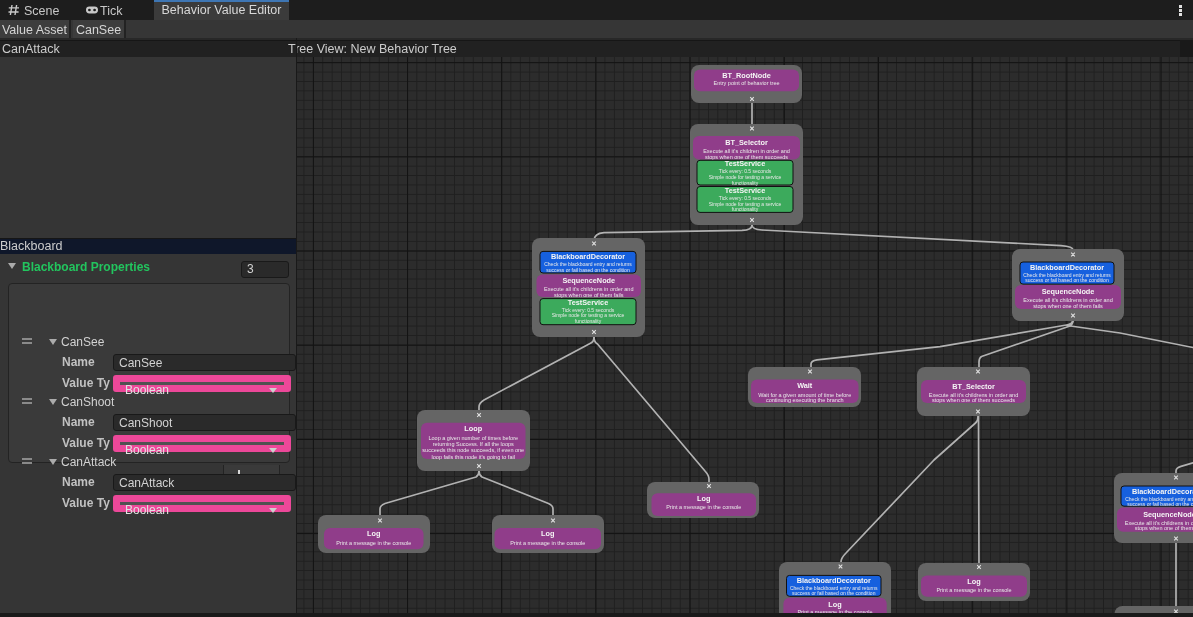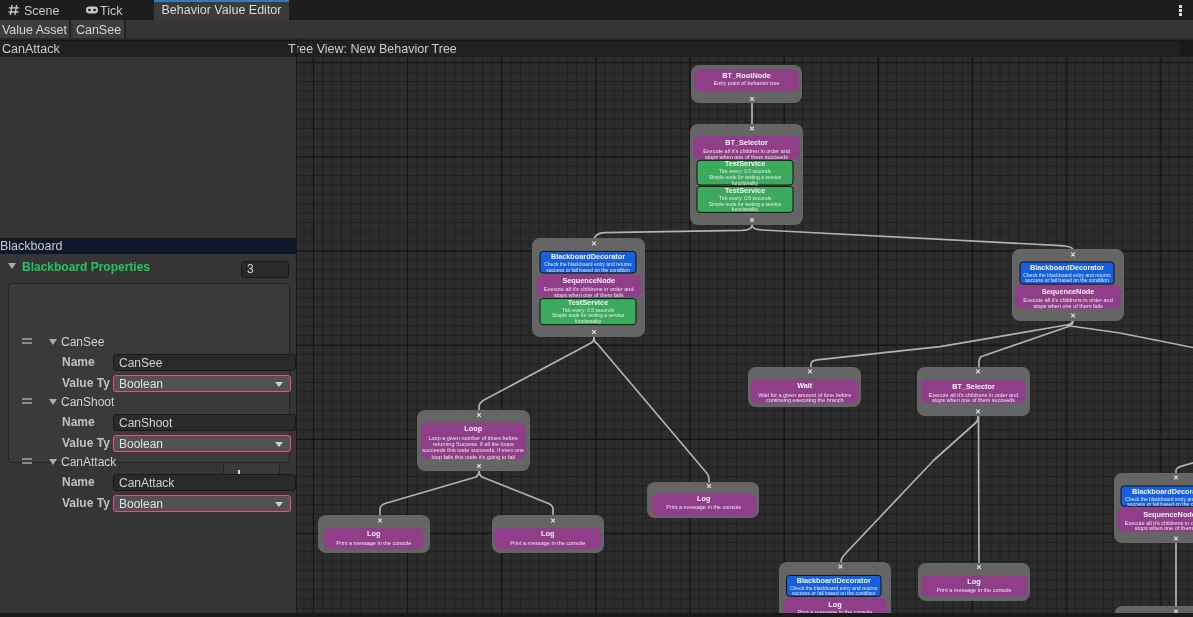"Boolean" .dfield { border: 1px solid #ec4899 -> 7px solid #ec4899 }
